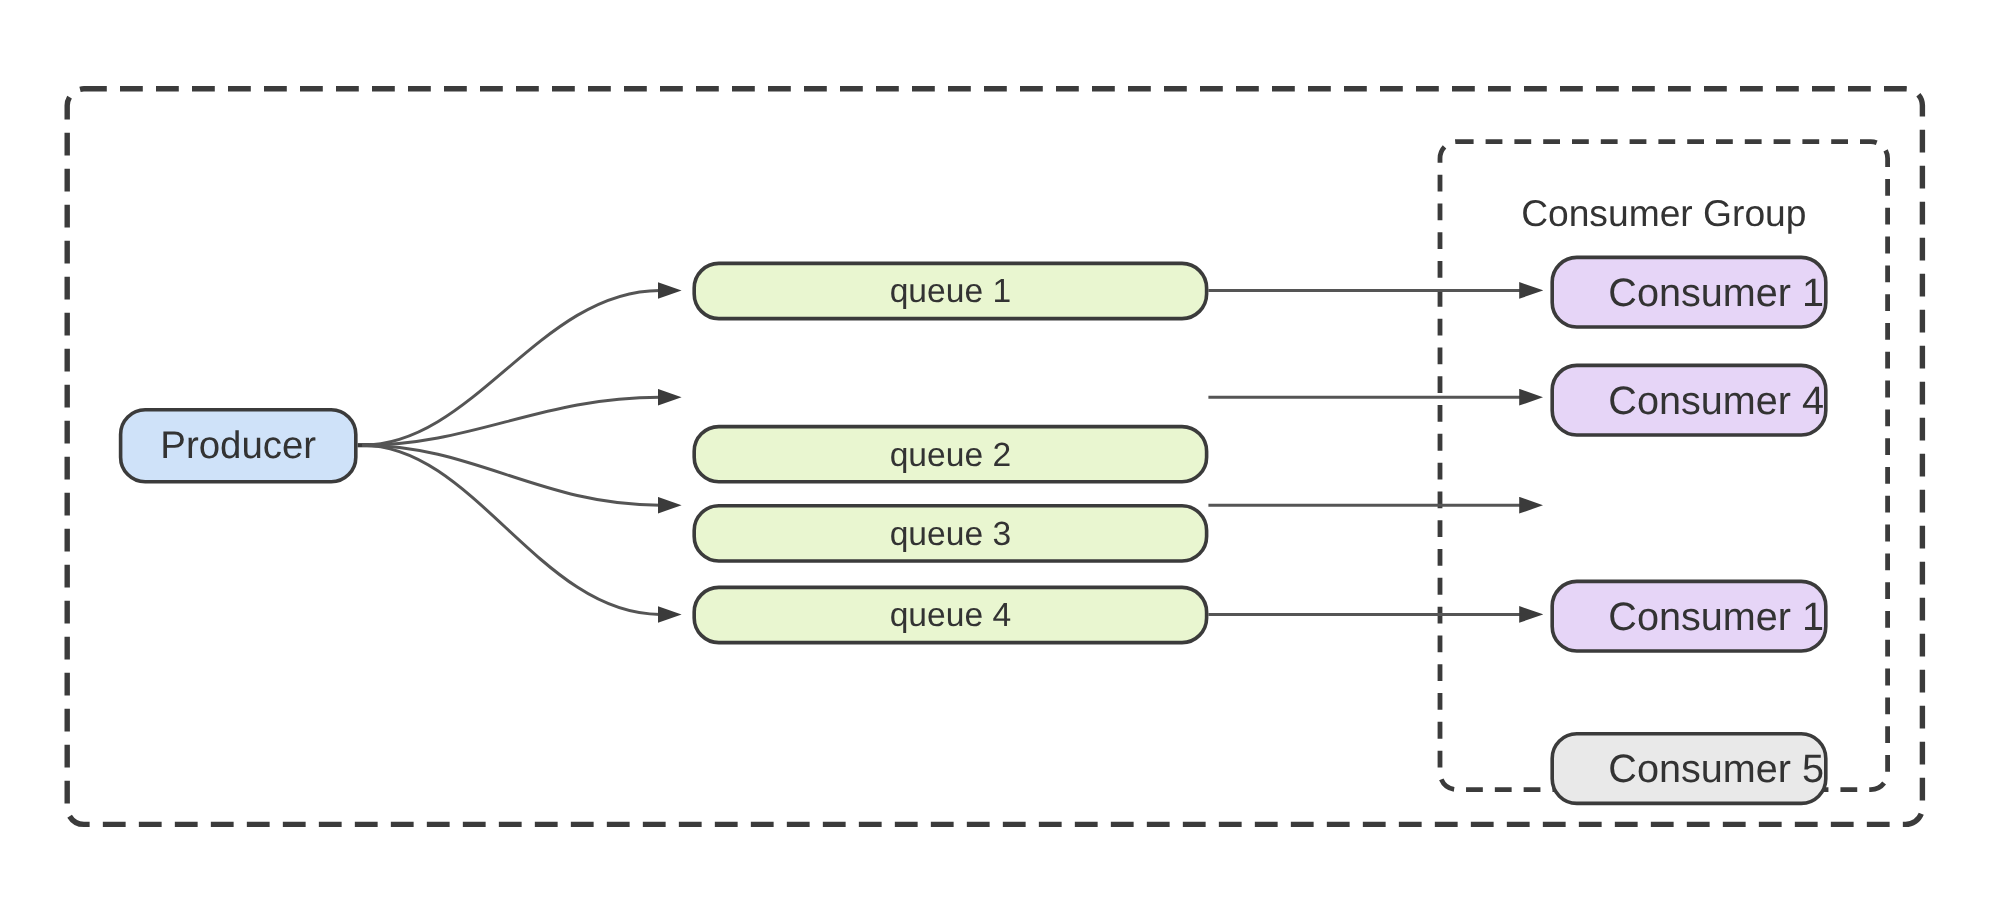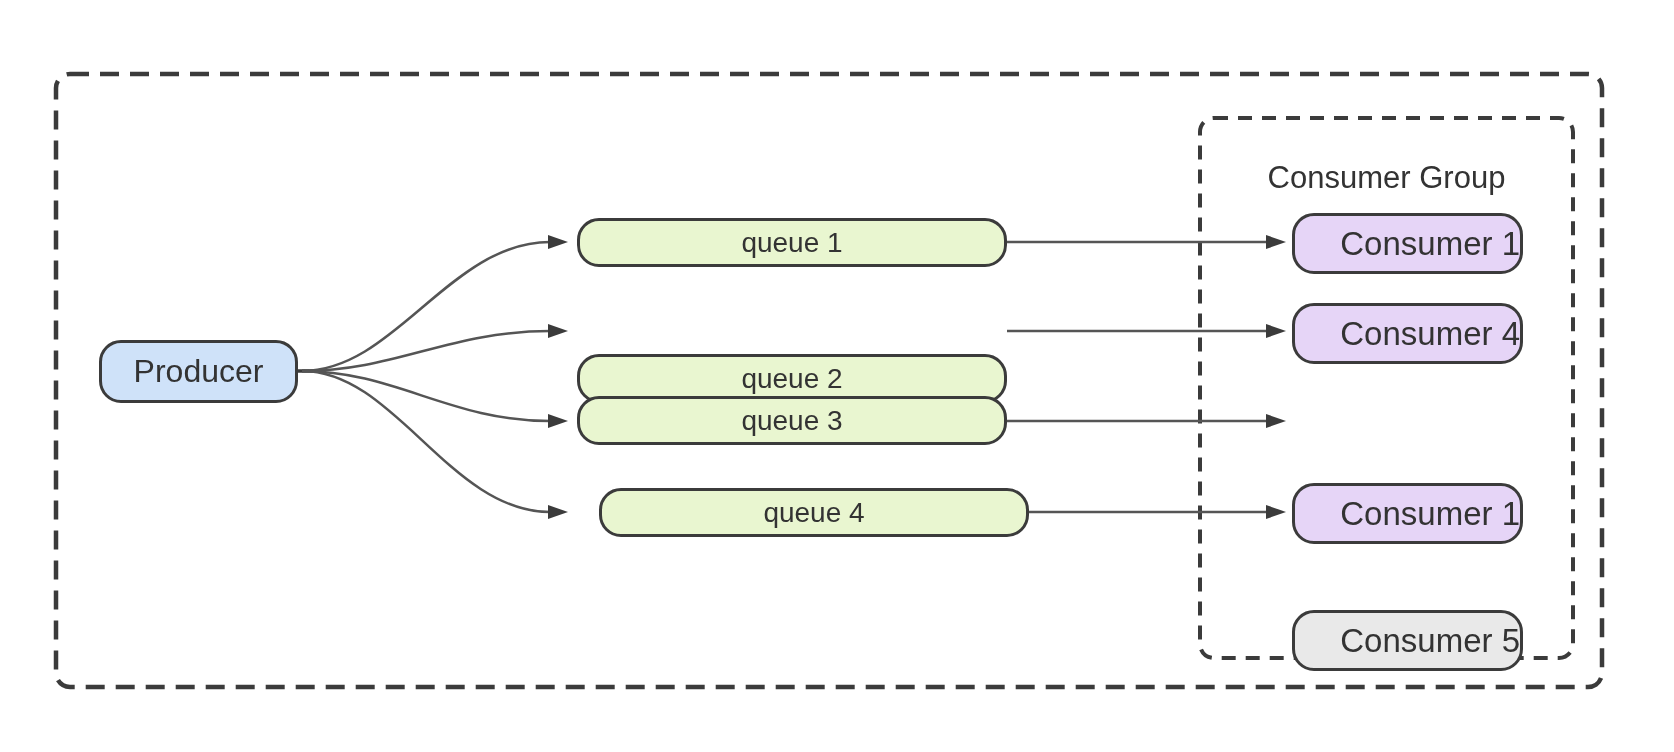"queue 3" .queue-3 { top: 396px -> 420px }
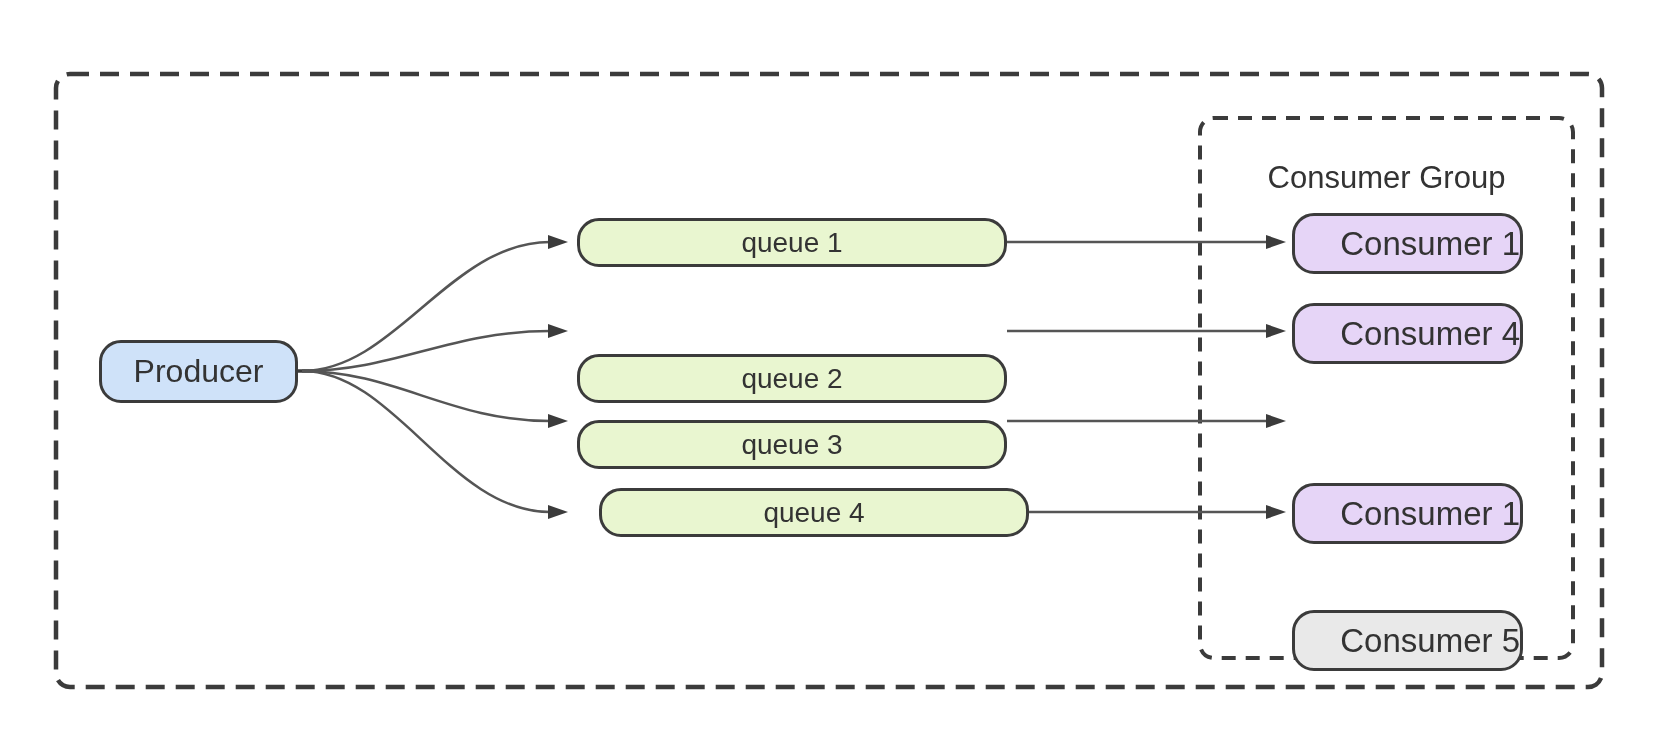"queue 4" .queue-4 { margin-left: 22px -> none }
